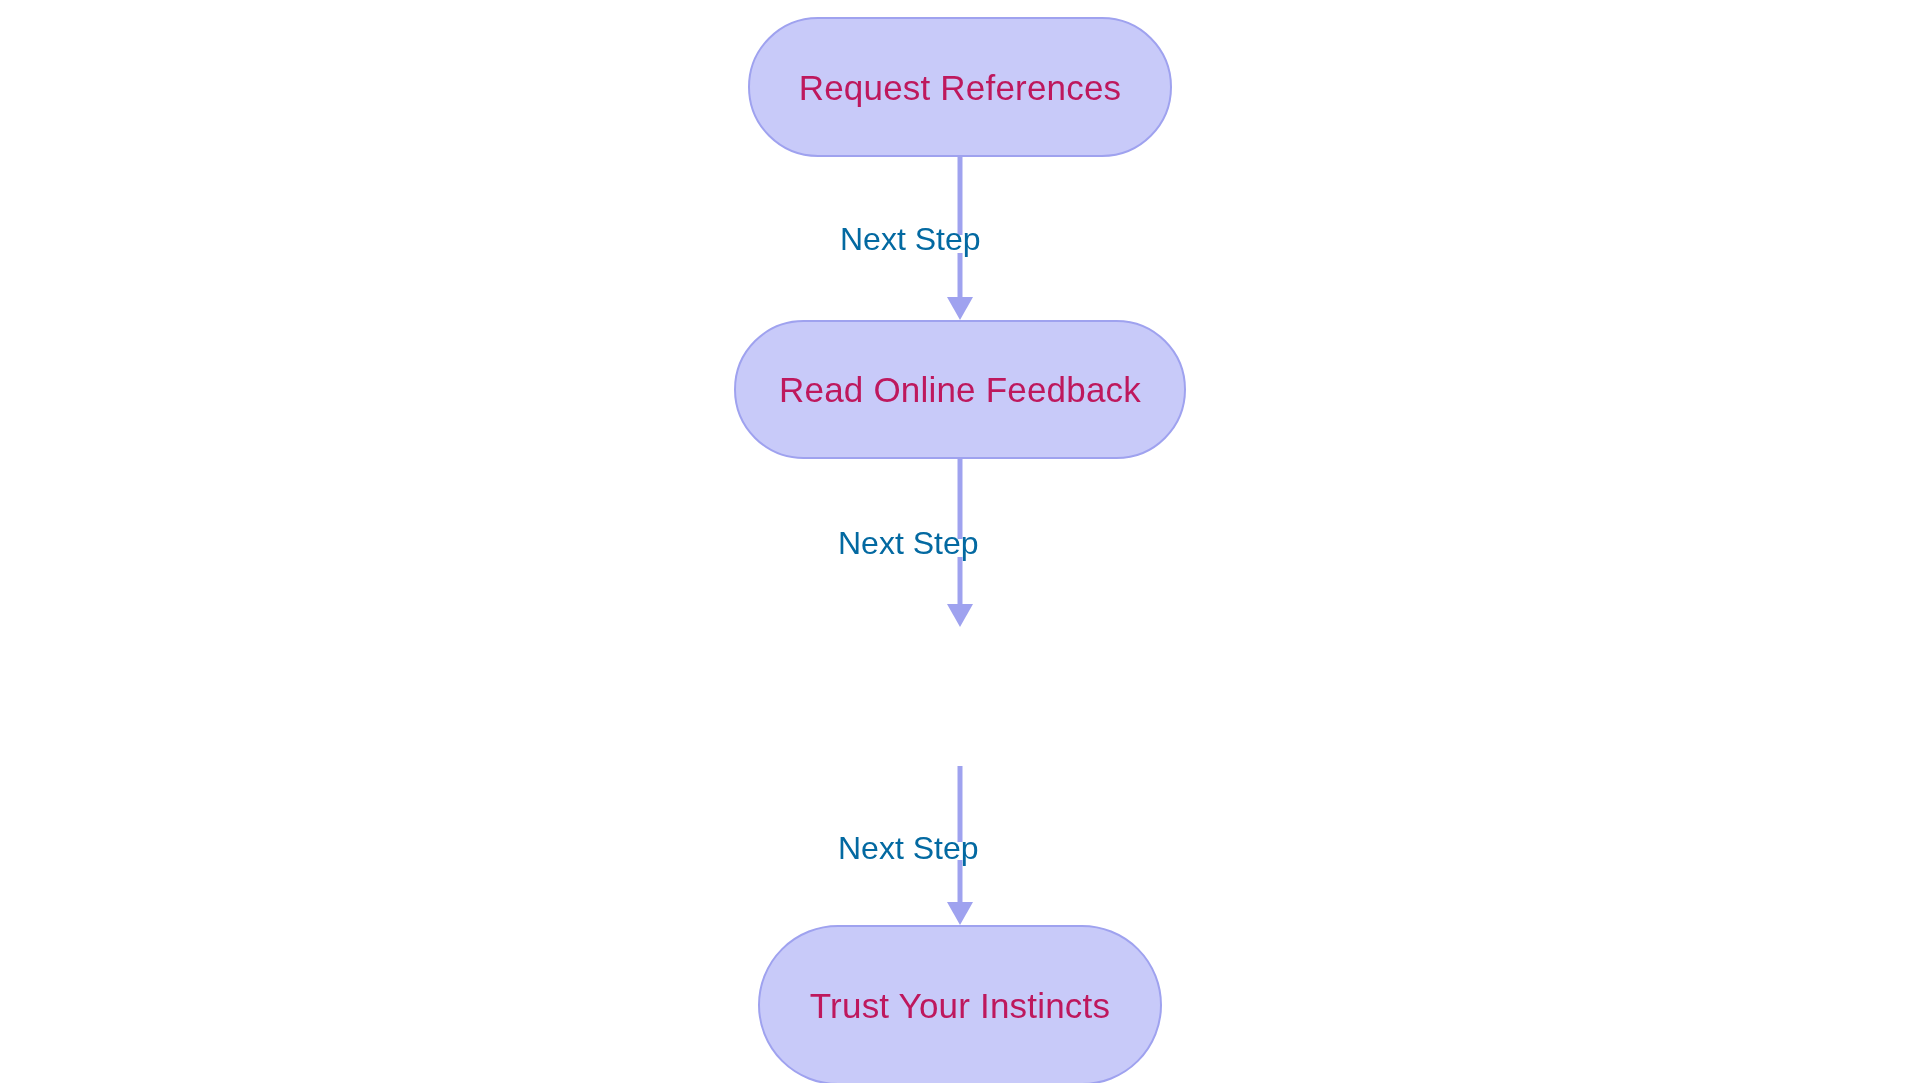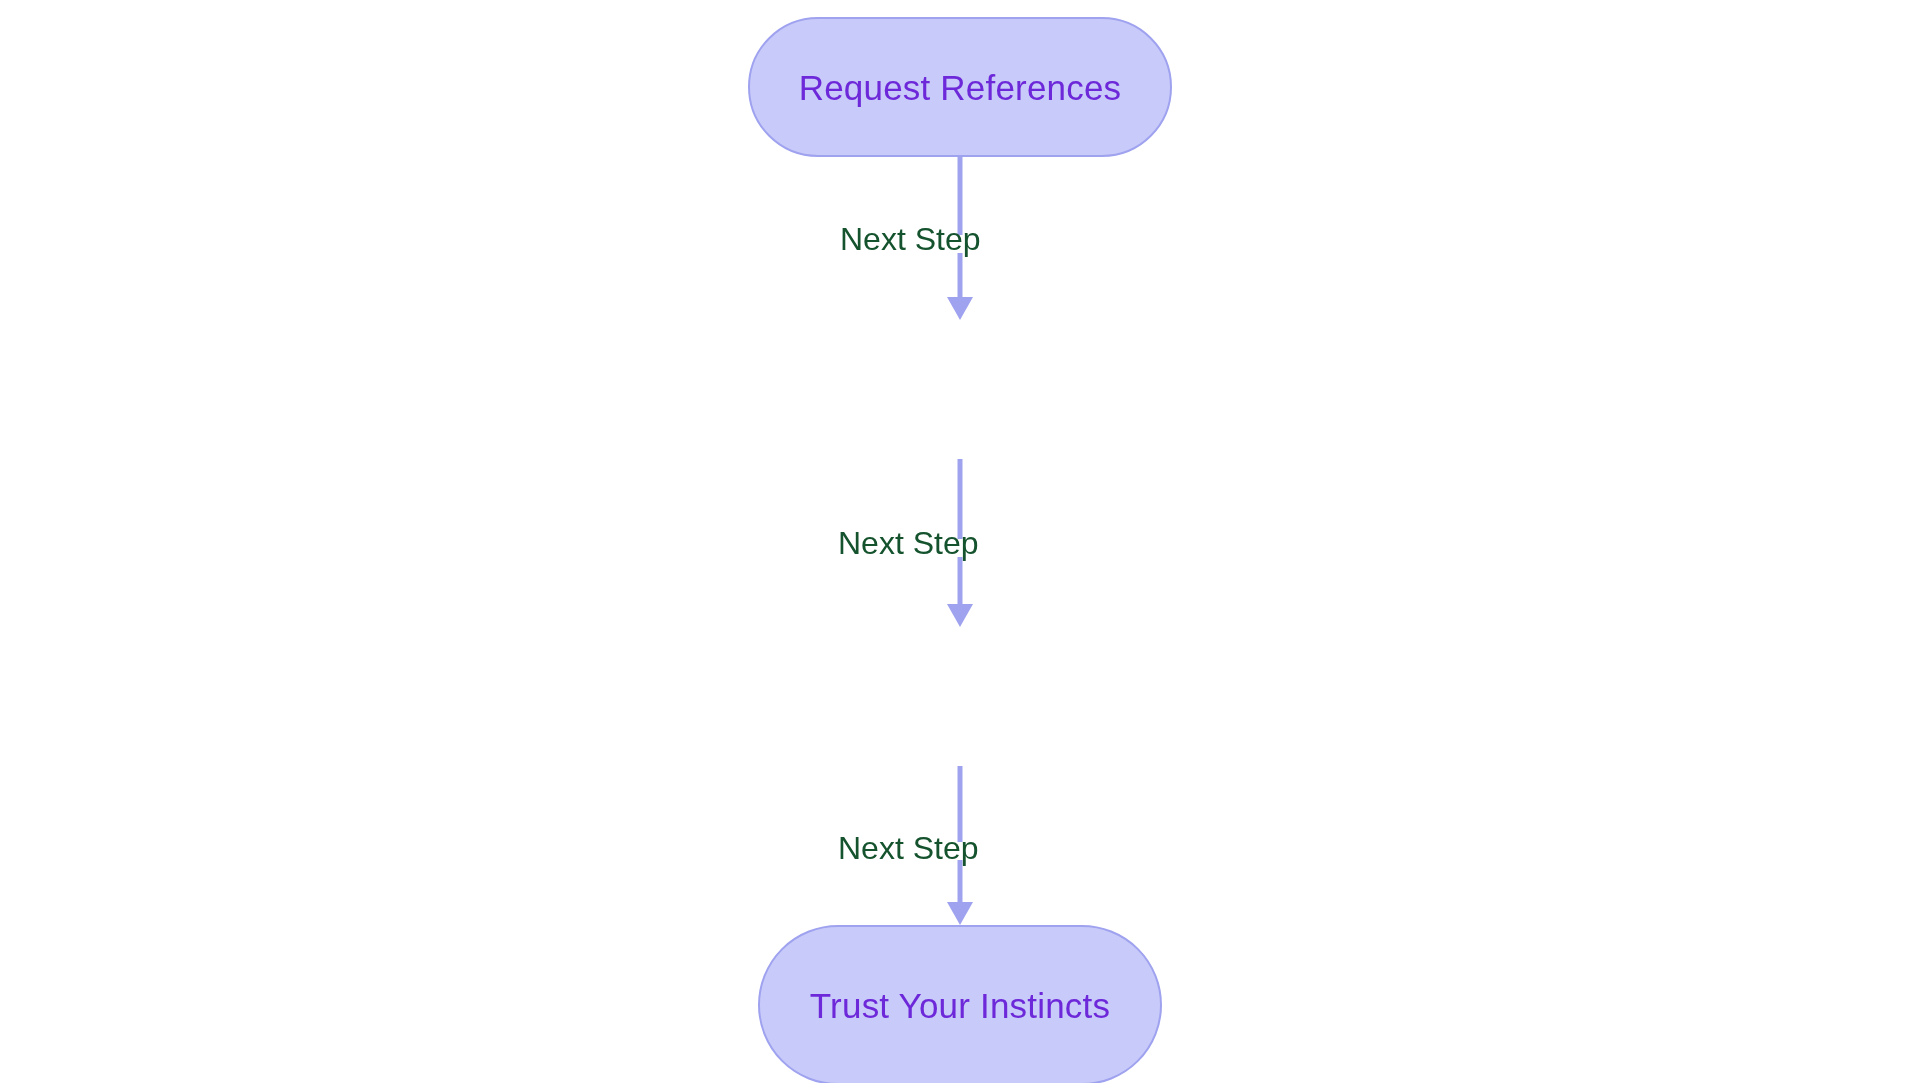"Request References" .node-label { color: #6d28d9 -> #be185d }
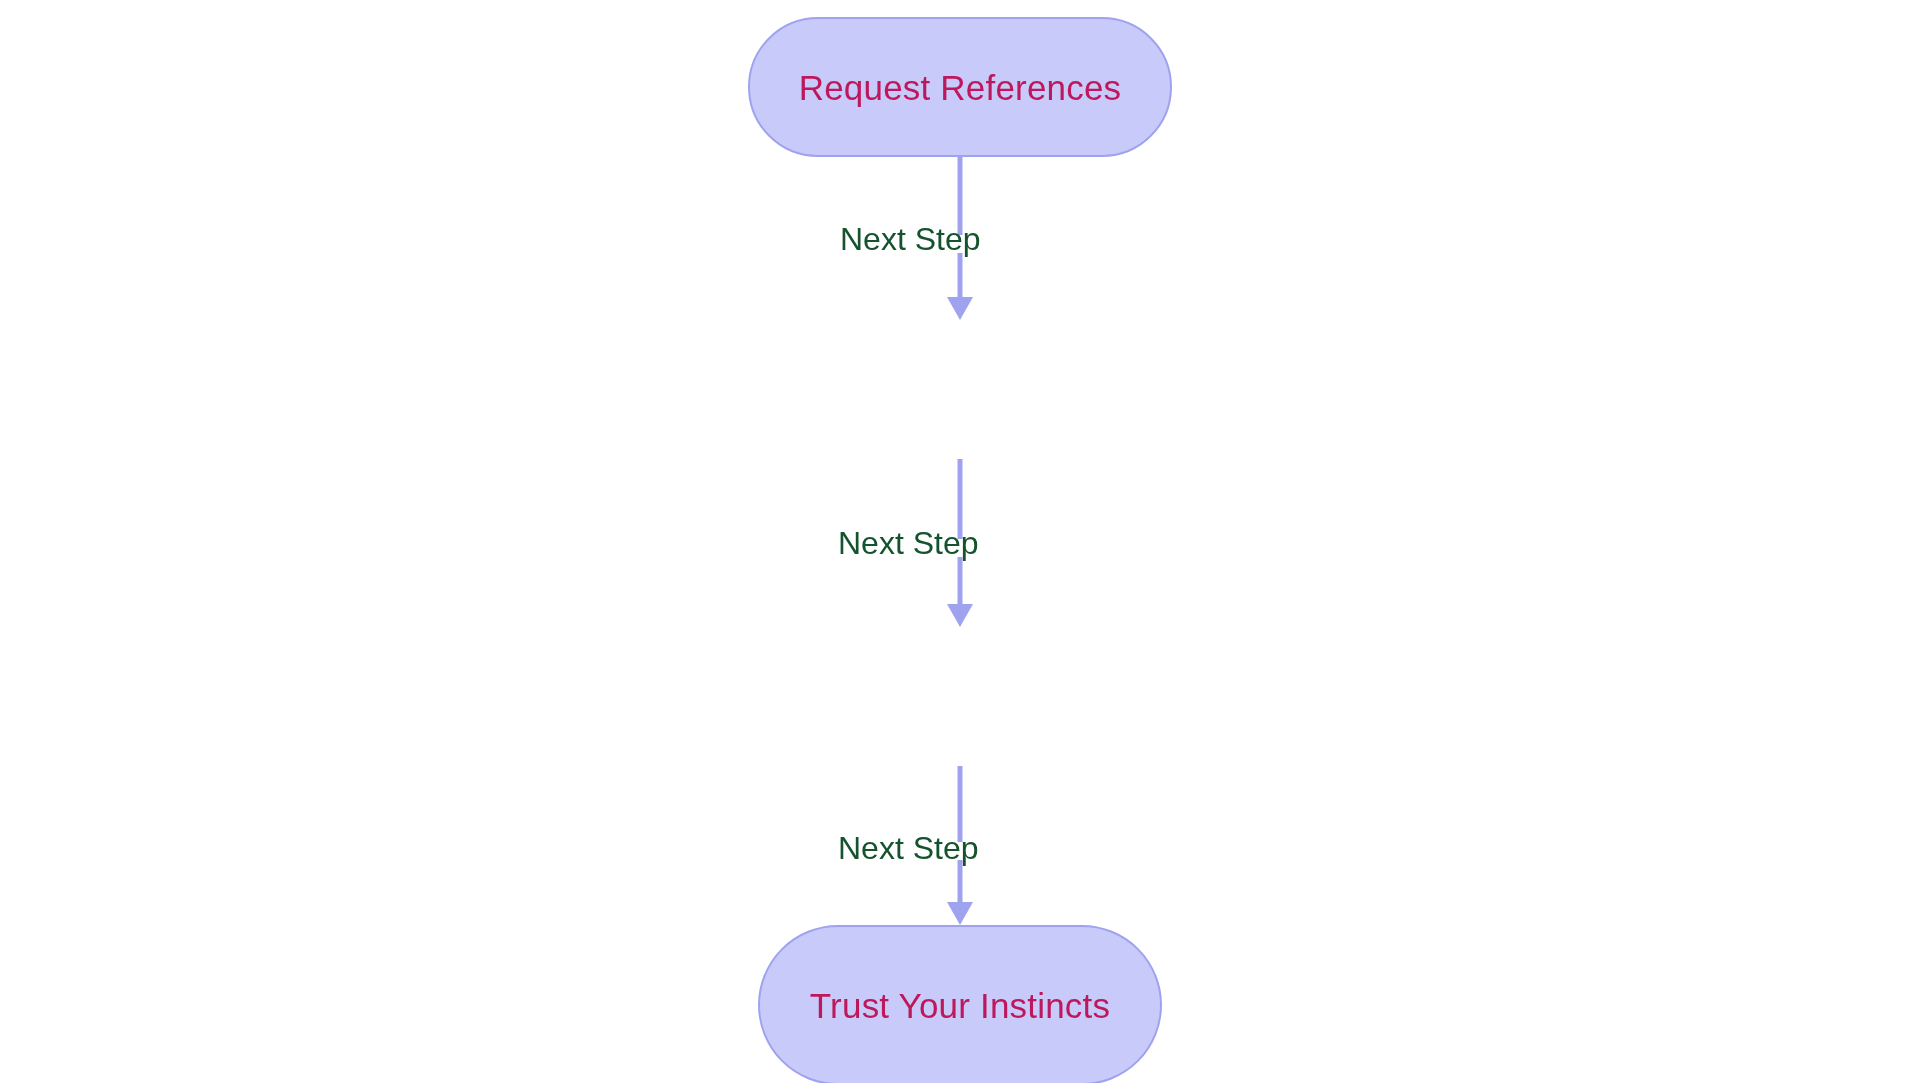"Next Step" .edge-label { color: #14532d -> #0369a1 }
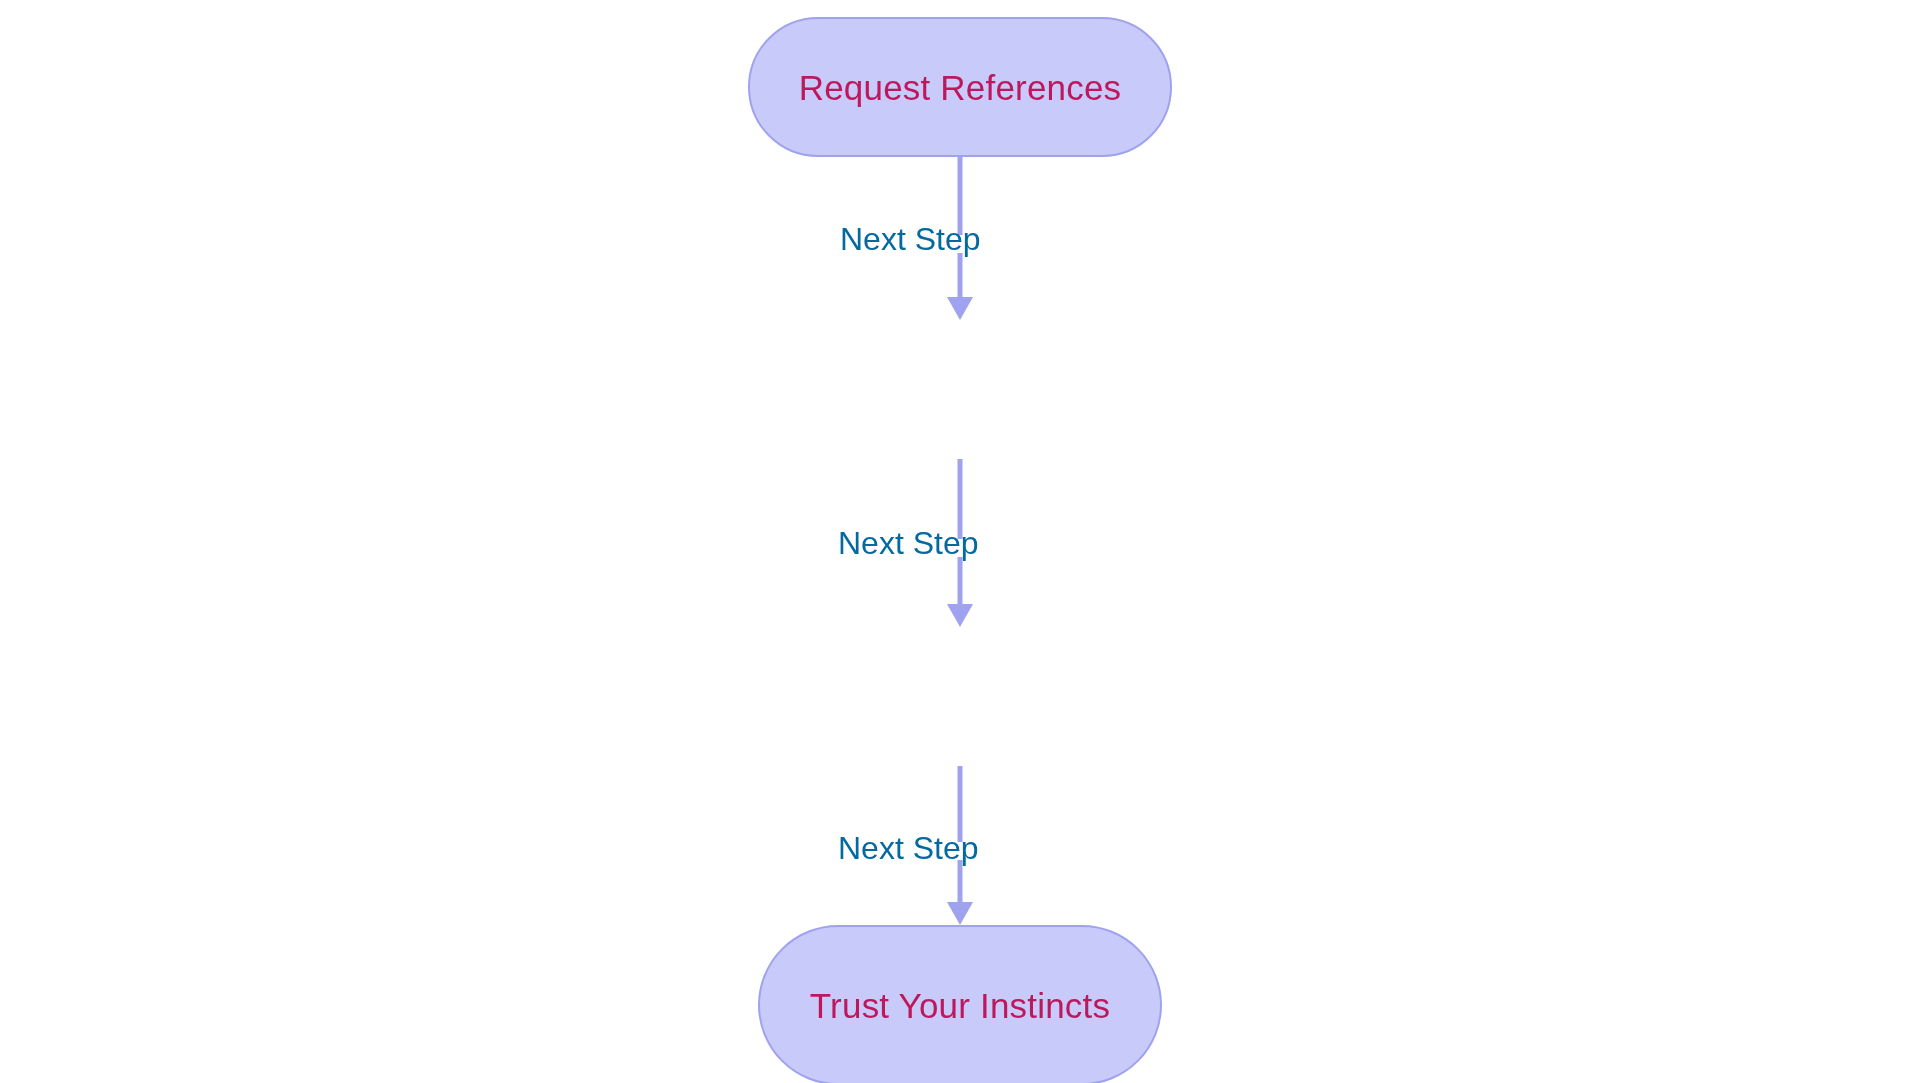"Read Online Feedback" div.node { html: none -> <div> <span>Read Online Feedback</span> </div> }
